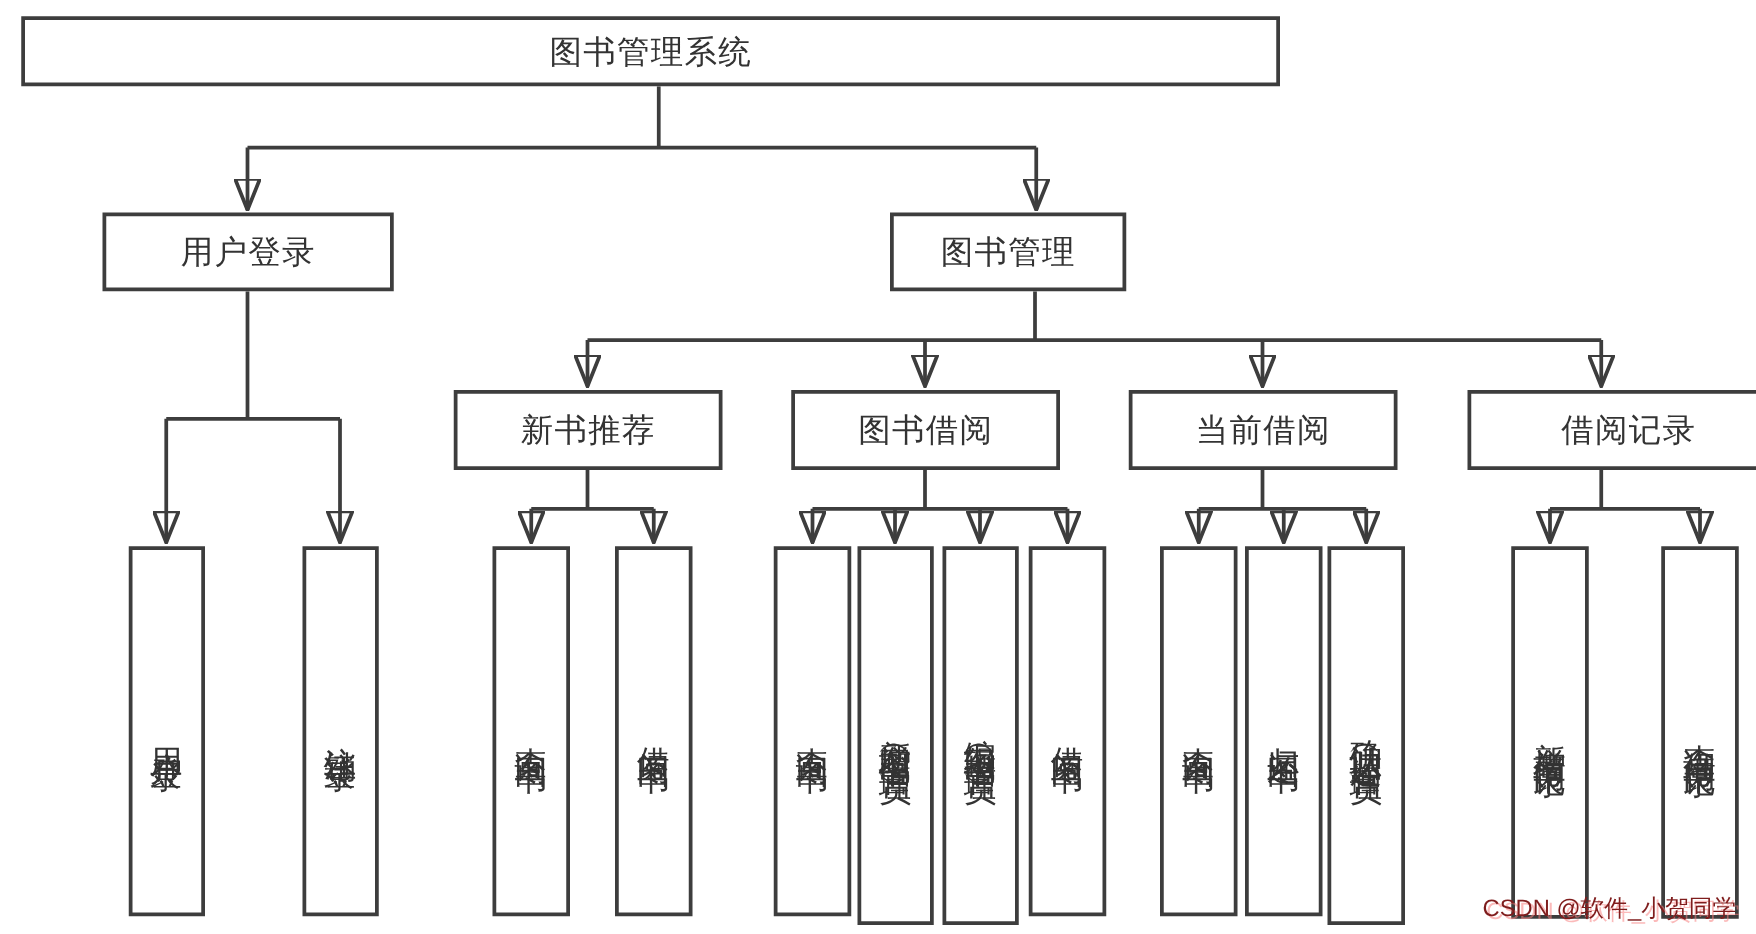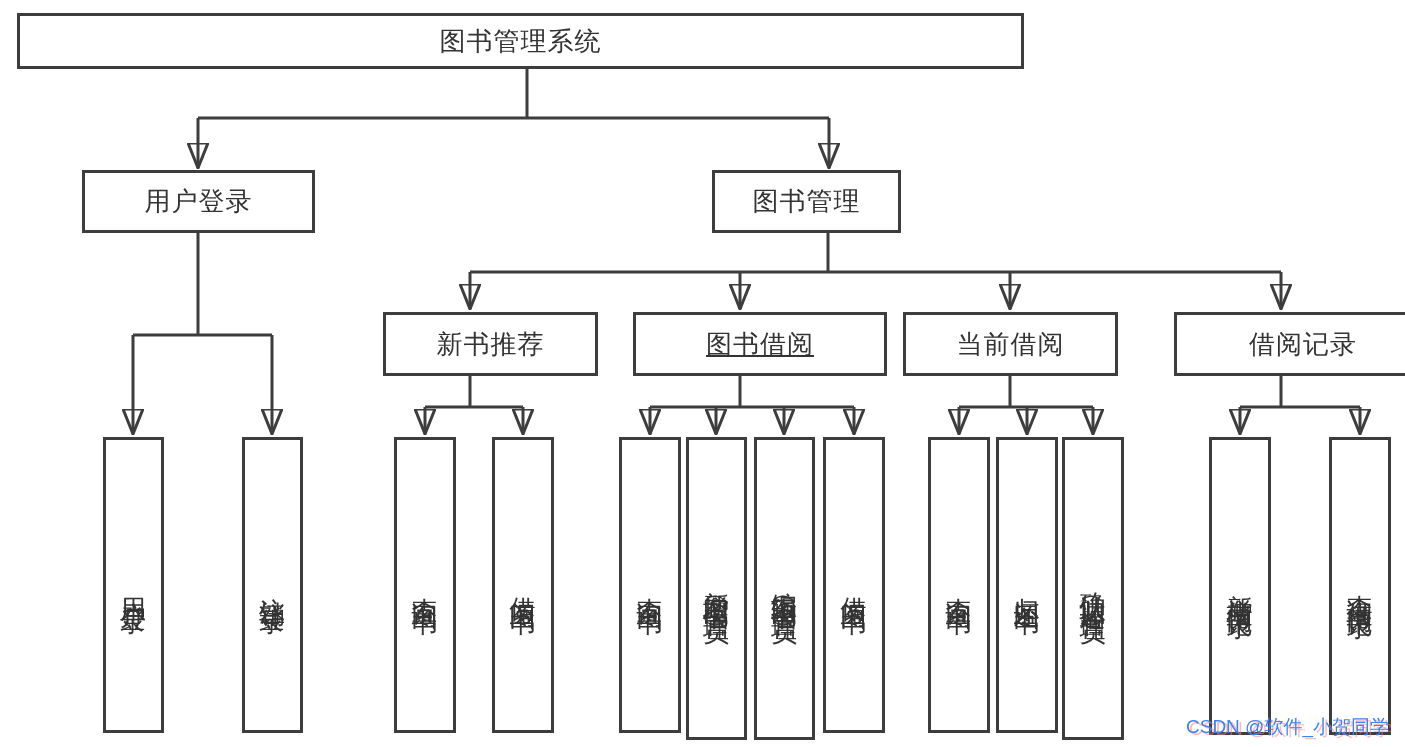"新书推荐" div.node { margin-left: 20px -> none }
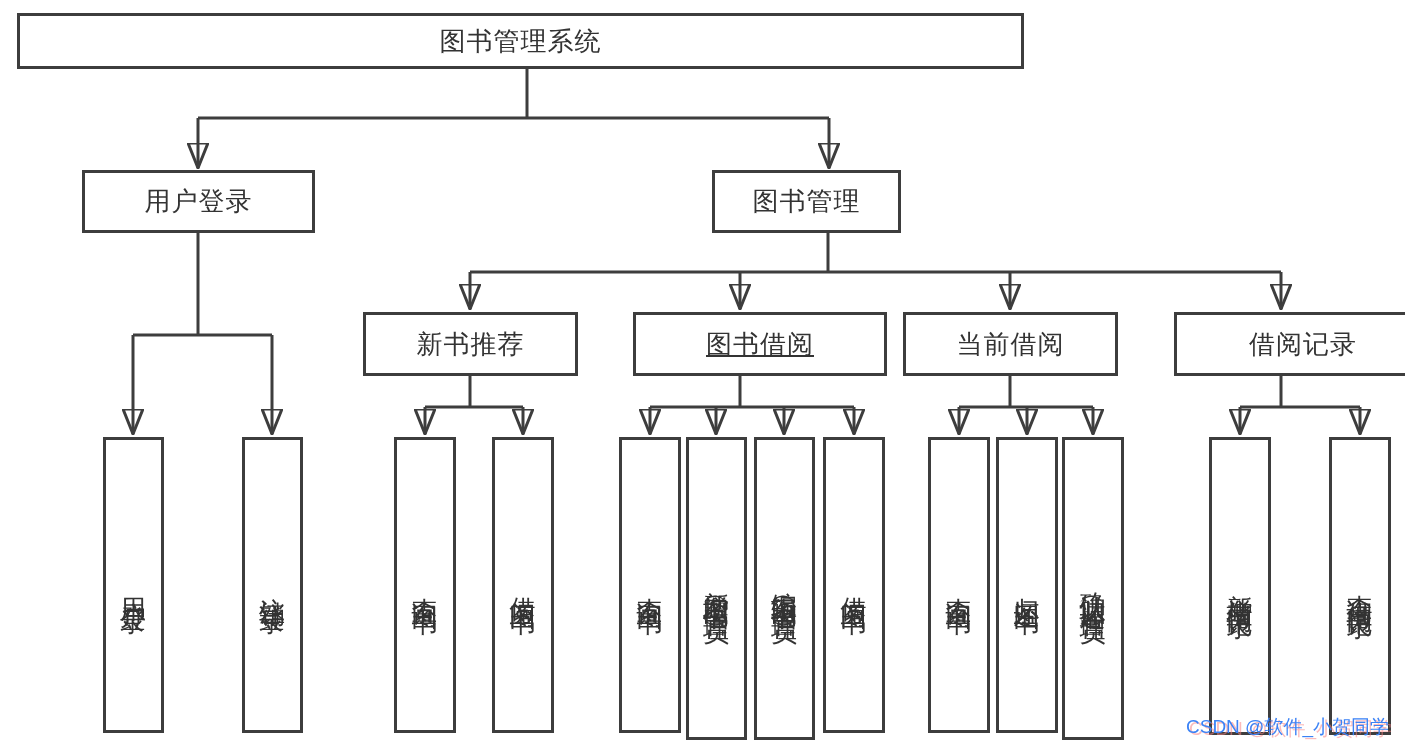"图书借阅" div.node { text-decoration: underline -> none; width: 254px -> 215px }
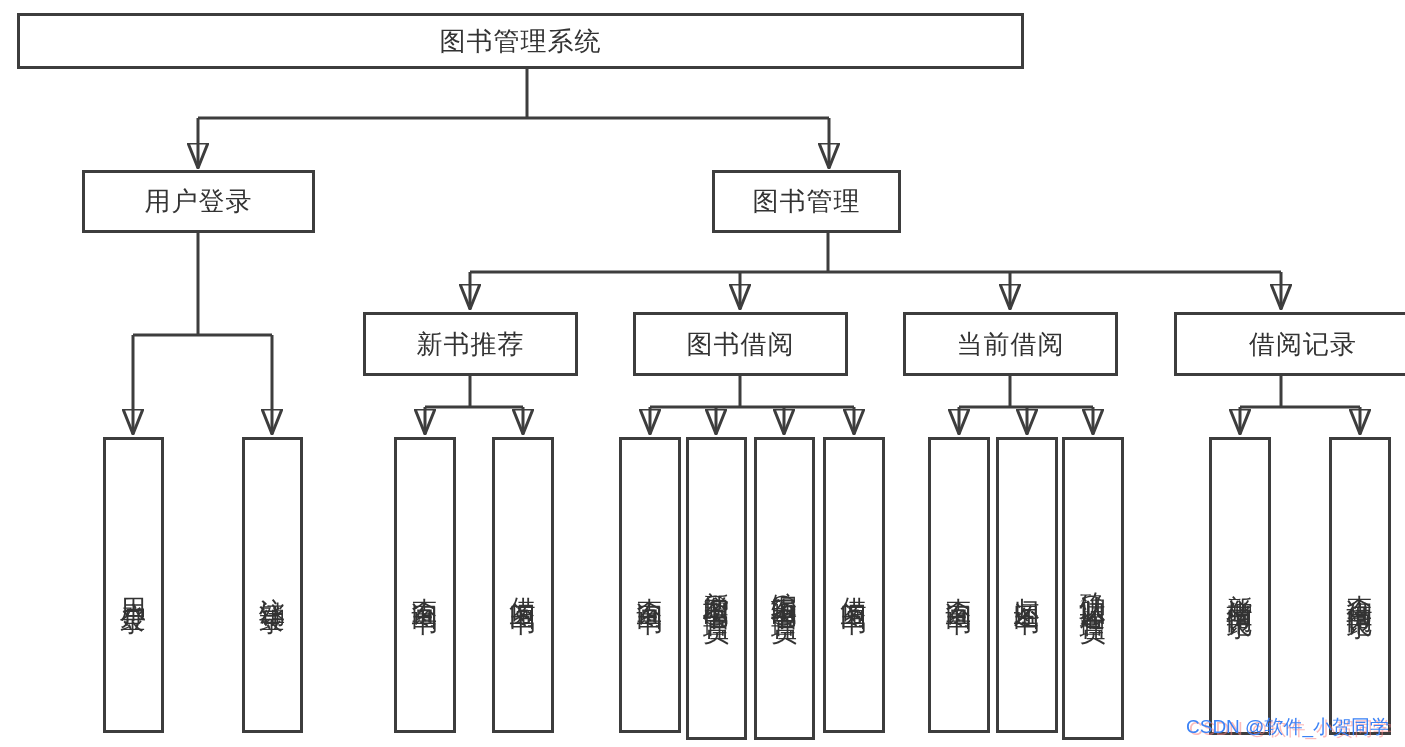"CSDN @软件_小贺同学" .watermark { color: #3b82f6 -> #7f1d1d }
